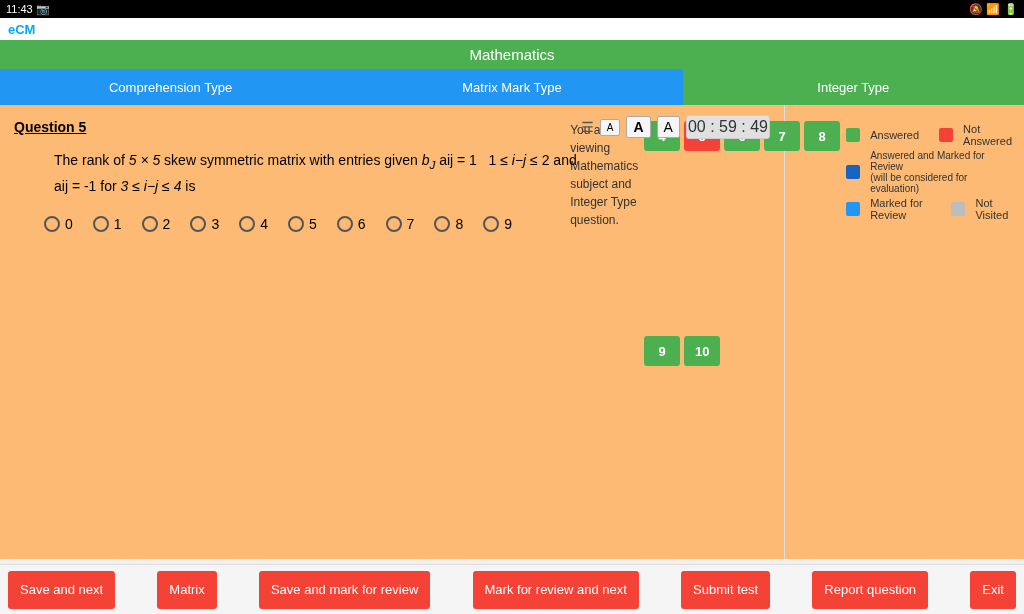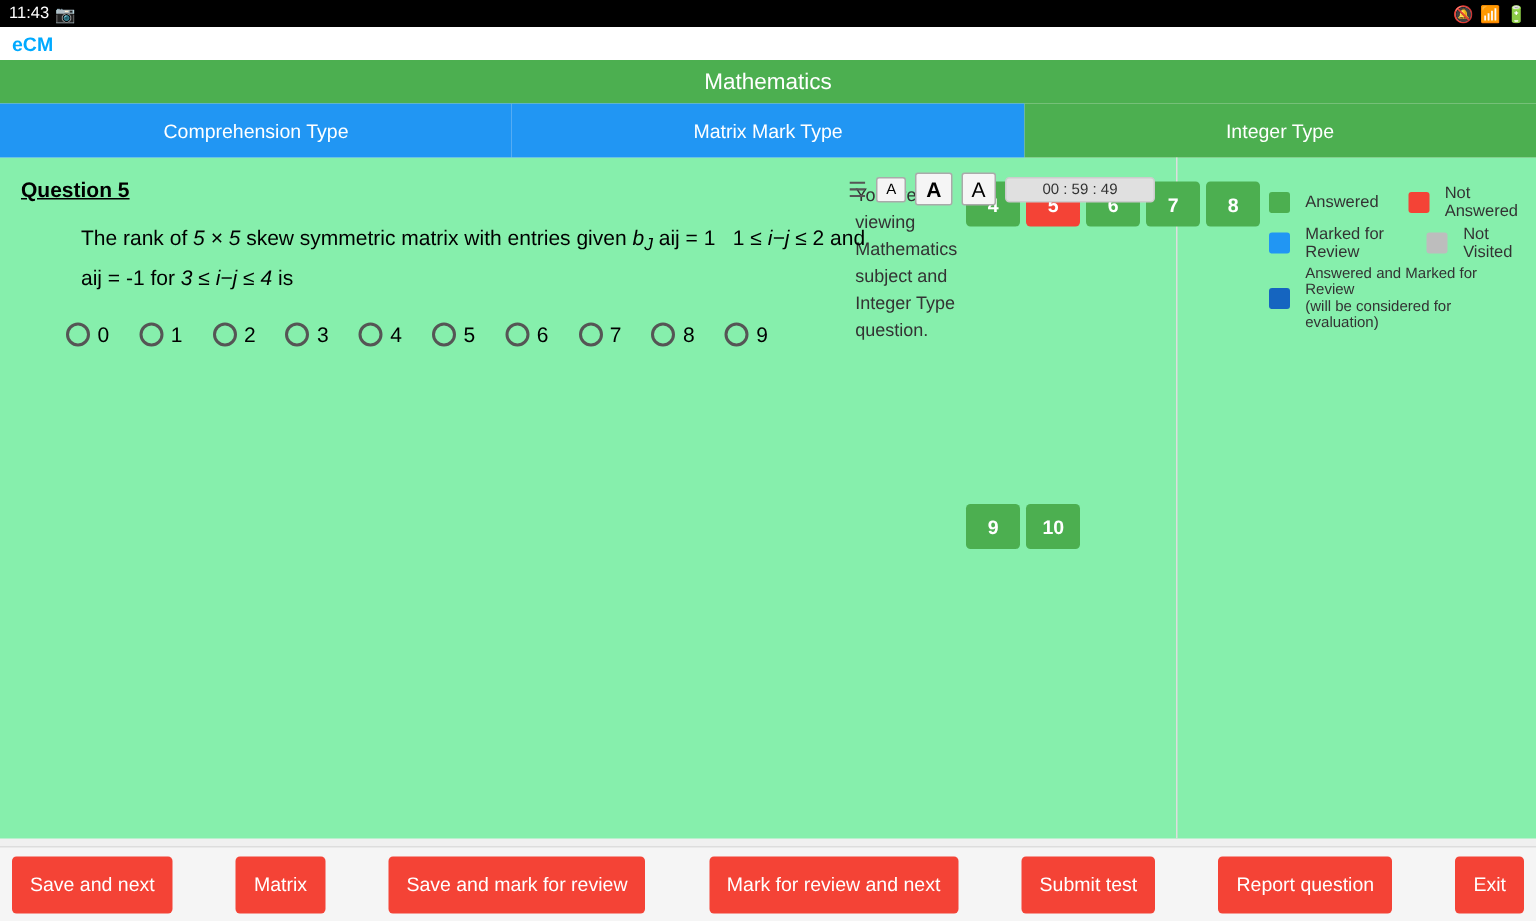"Question 5" .main-content { background: #86efac -> #fdba74 }
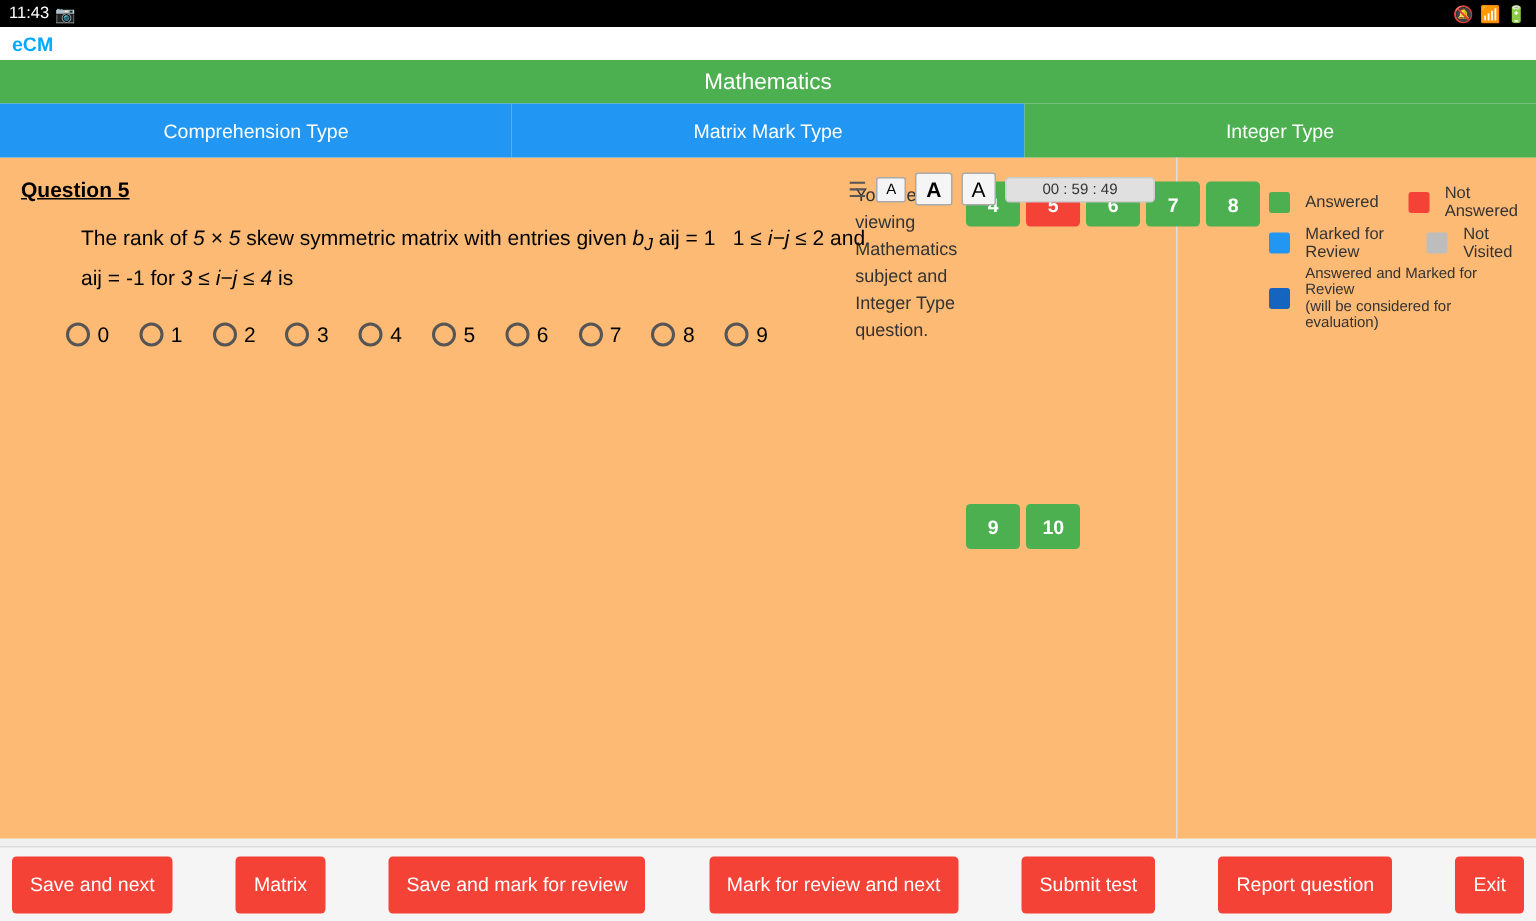"00 : 59 : 49" .timer-display { font-size: 10px -> 16px; padding: 2px 24px -> 2px 1px }
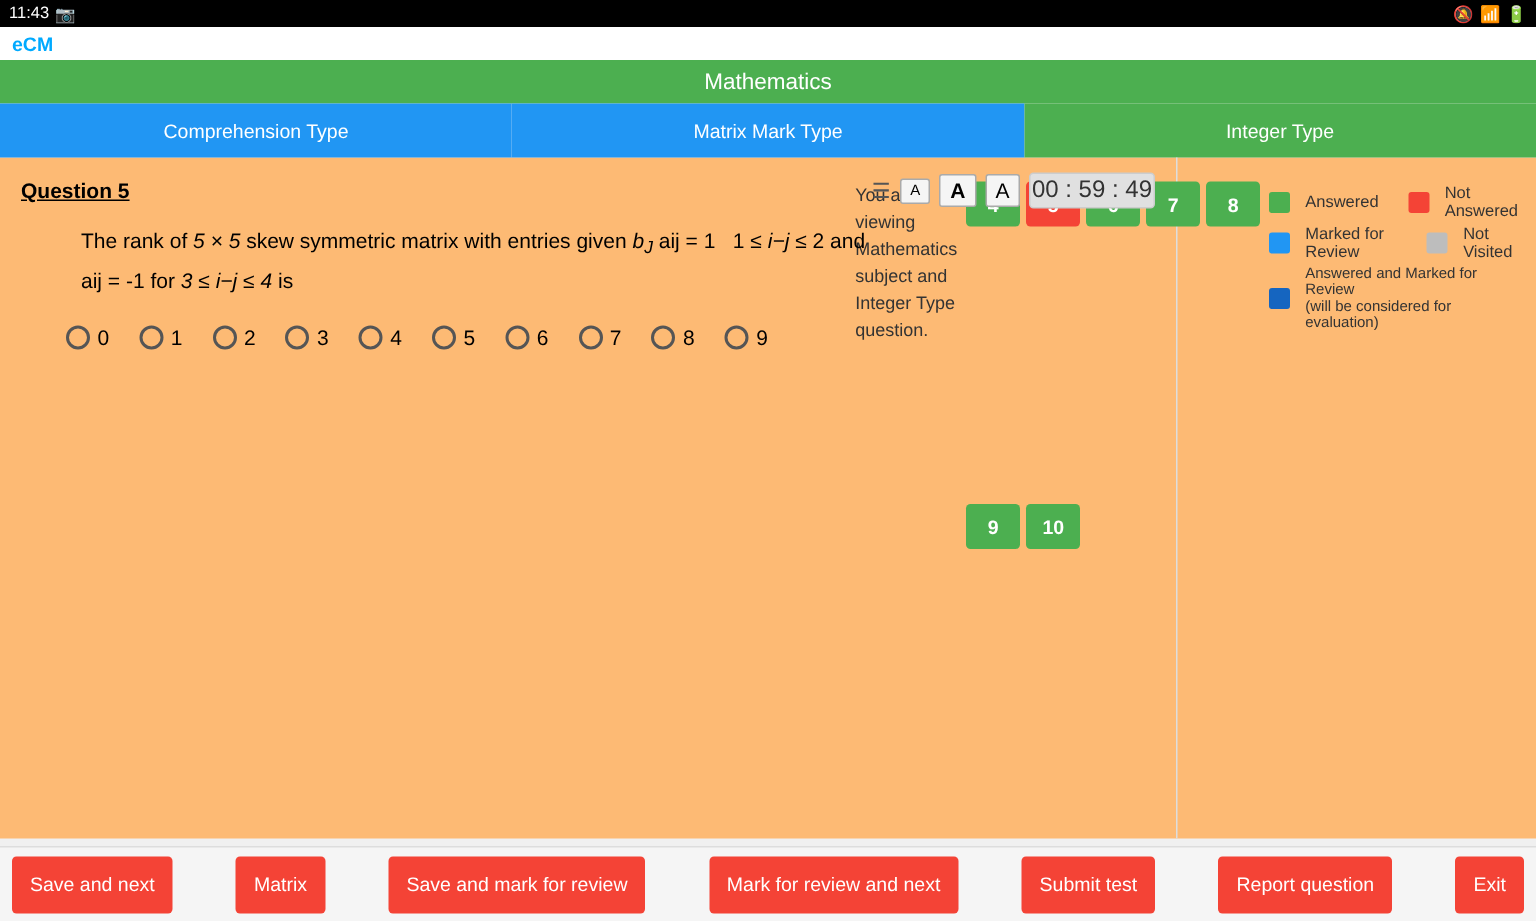"Marked for Review" div.legend-item { order: before "Answered and Marked for Review" -> after "Answered and Marked for Review" }
